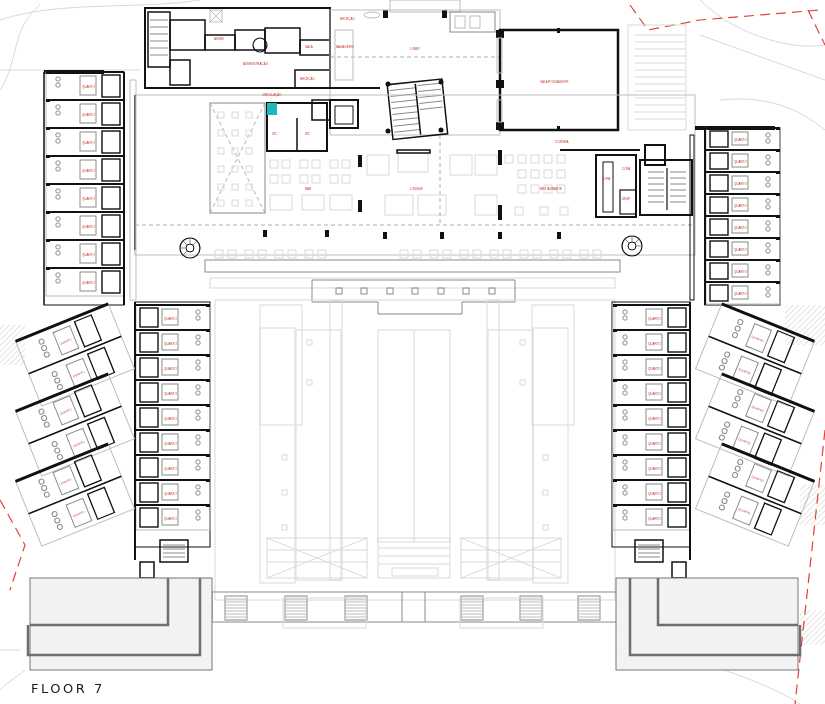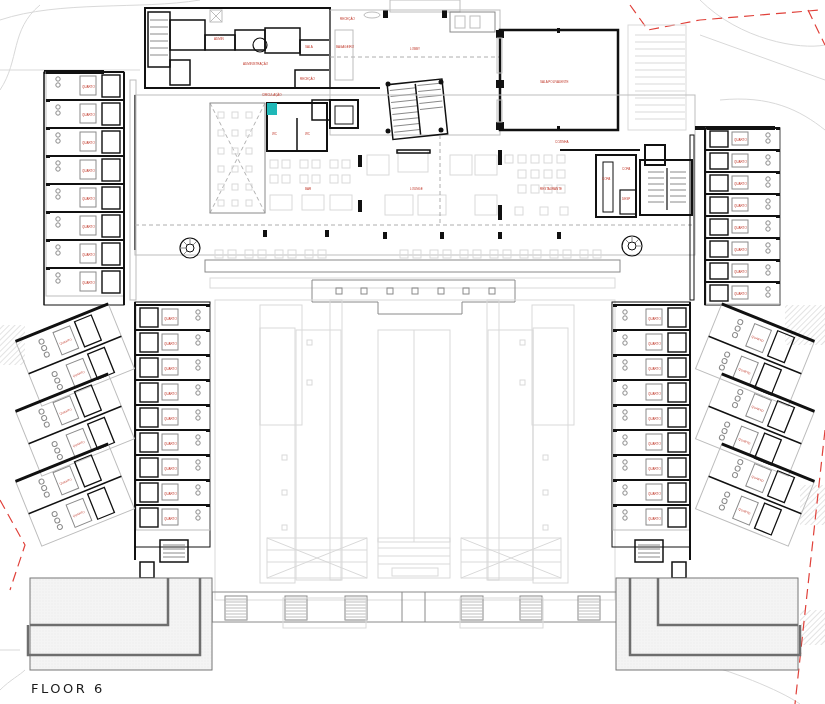"FLOOR 6" div.caption { text: 6 -> 7 }
